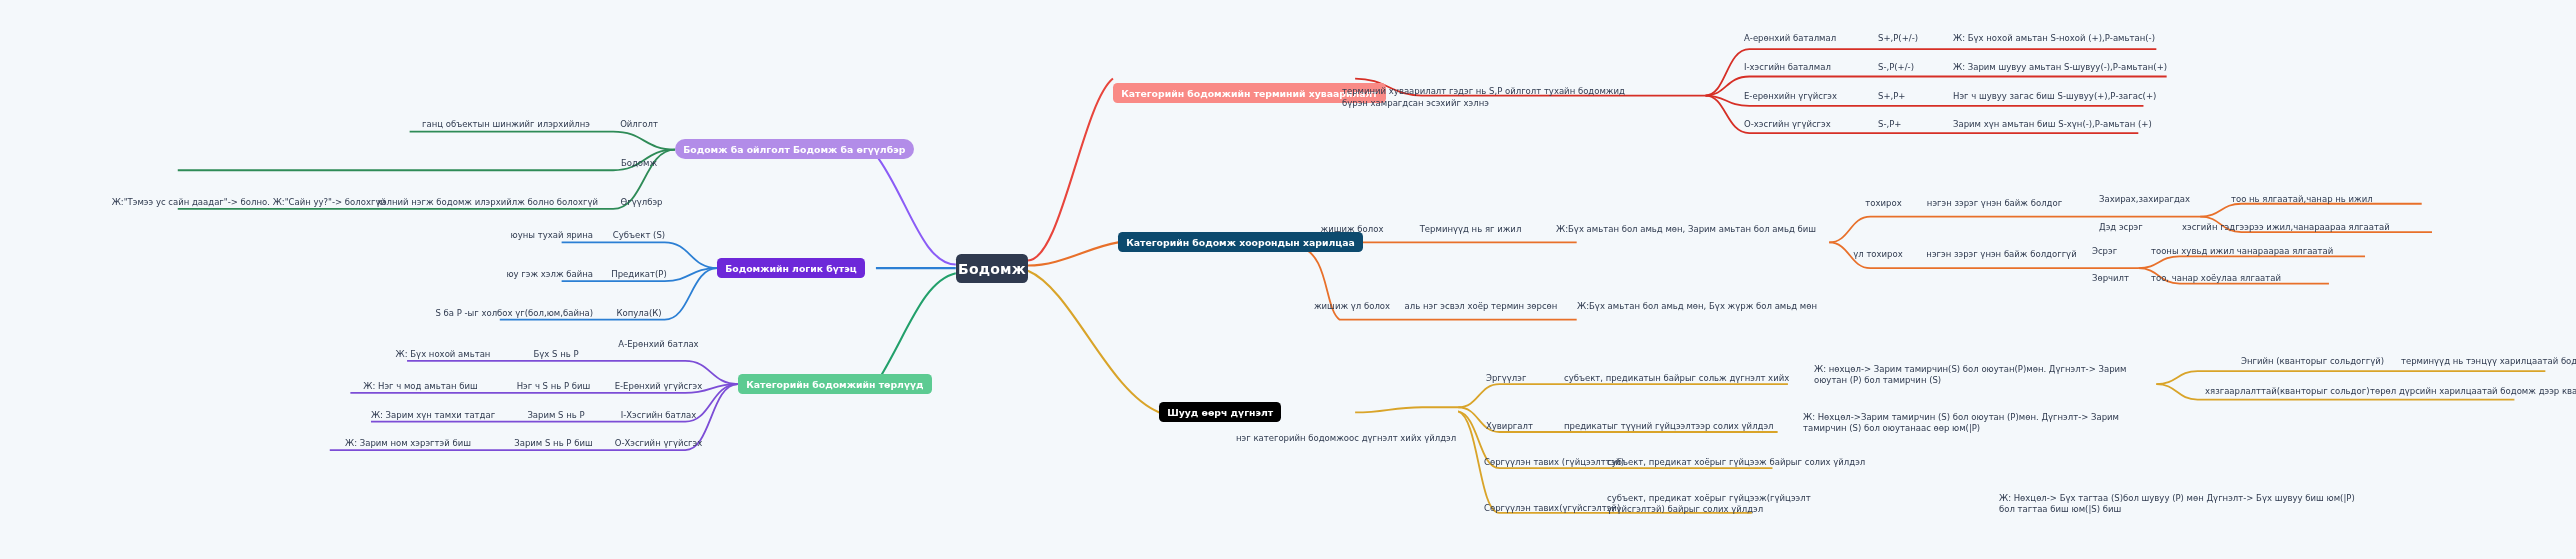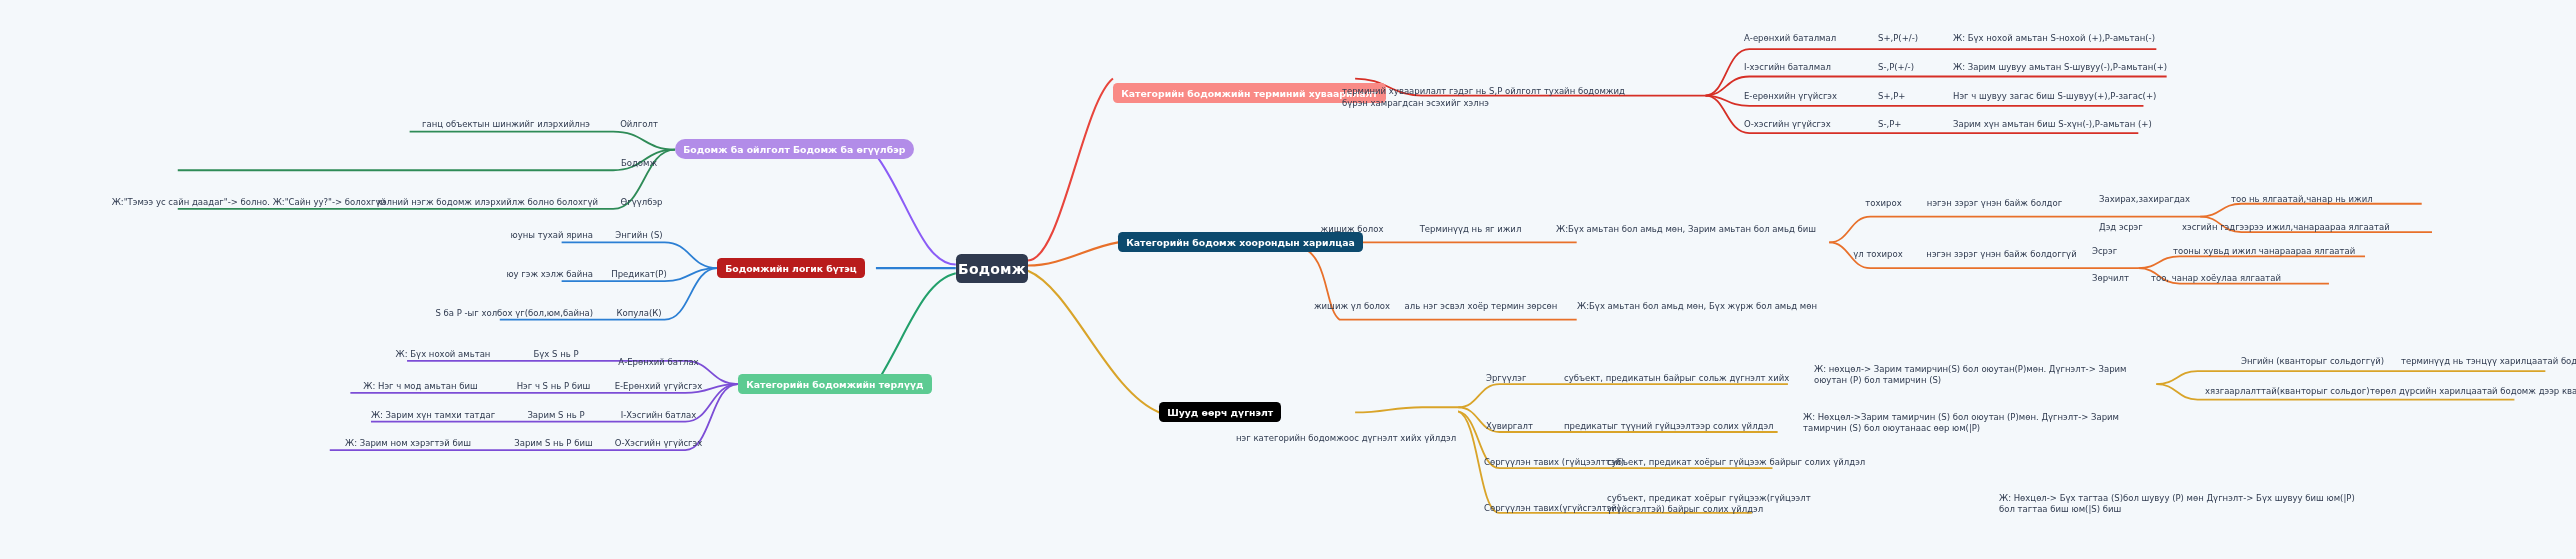"Энгийн (S)" div.node { text: Энгийн -> Субъект }
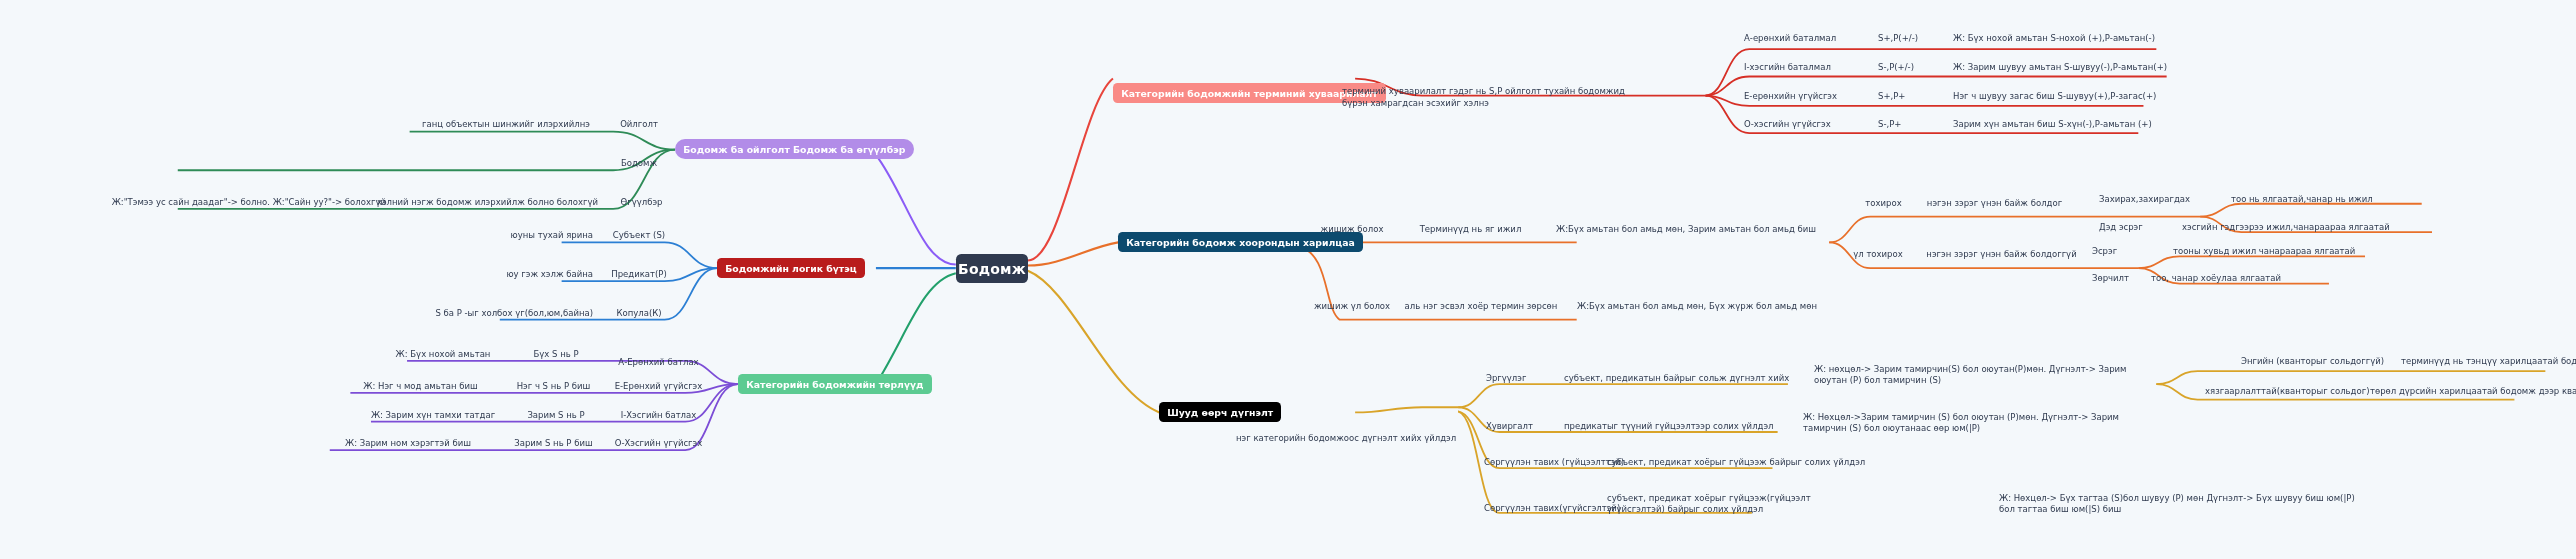"тооны хувьд ижил чанараараа ялгаатай" div.node { margin-left: 22px -> none }
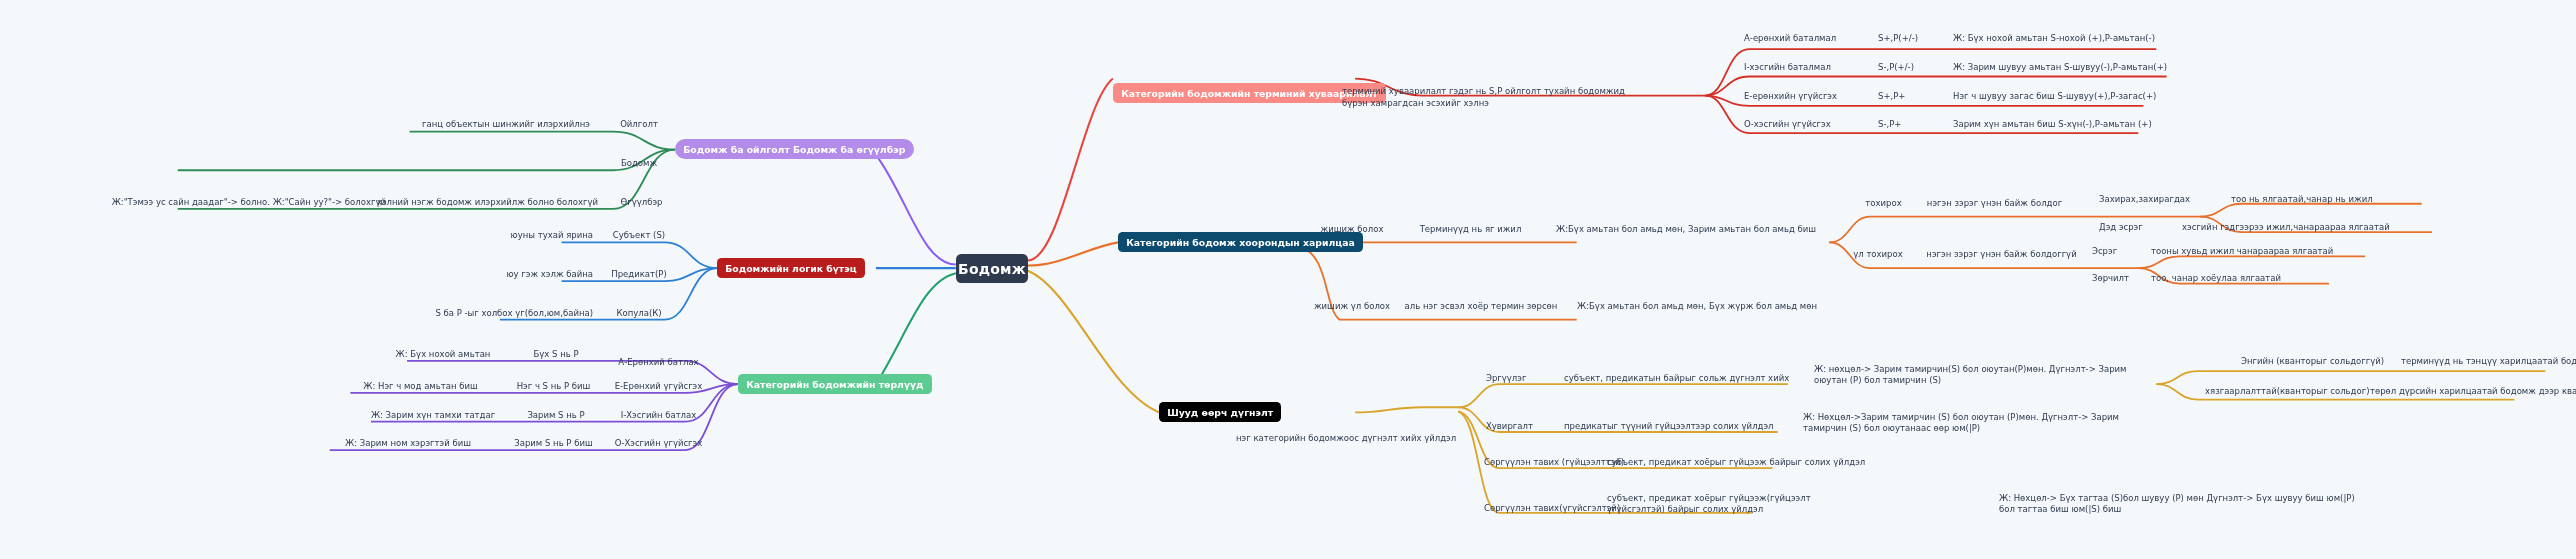"Бодомжийн логик бүтэц" .b-blue { background: #b91c1c -> #6d28d9 }
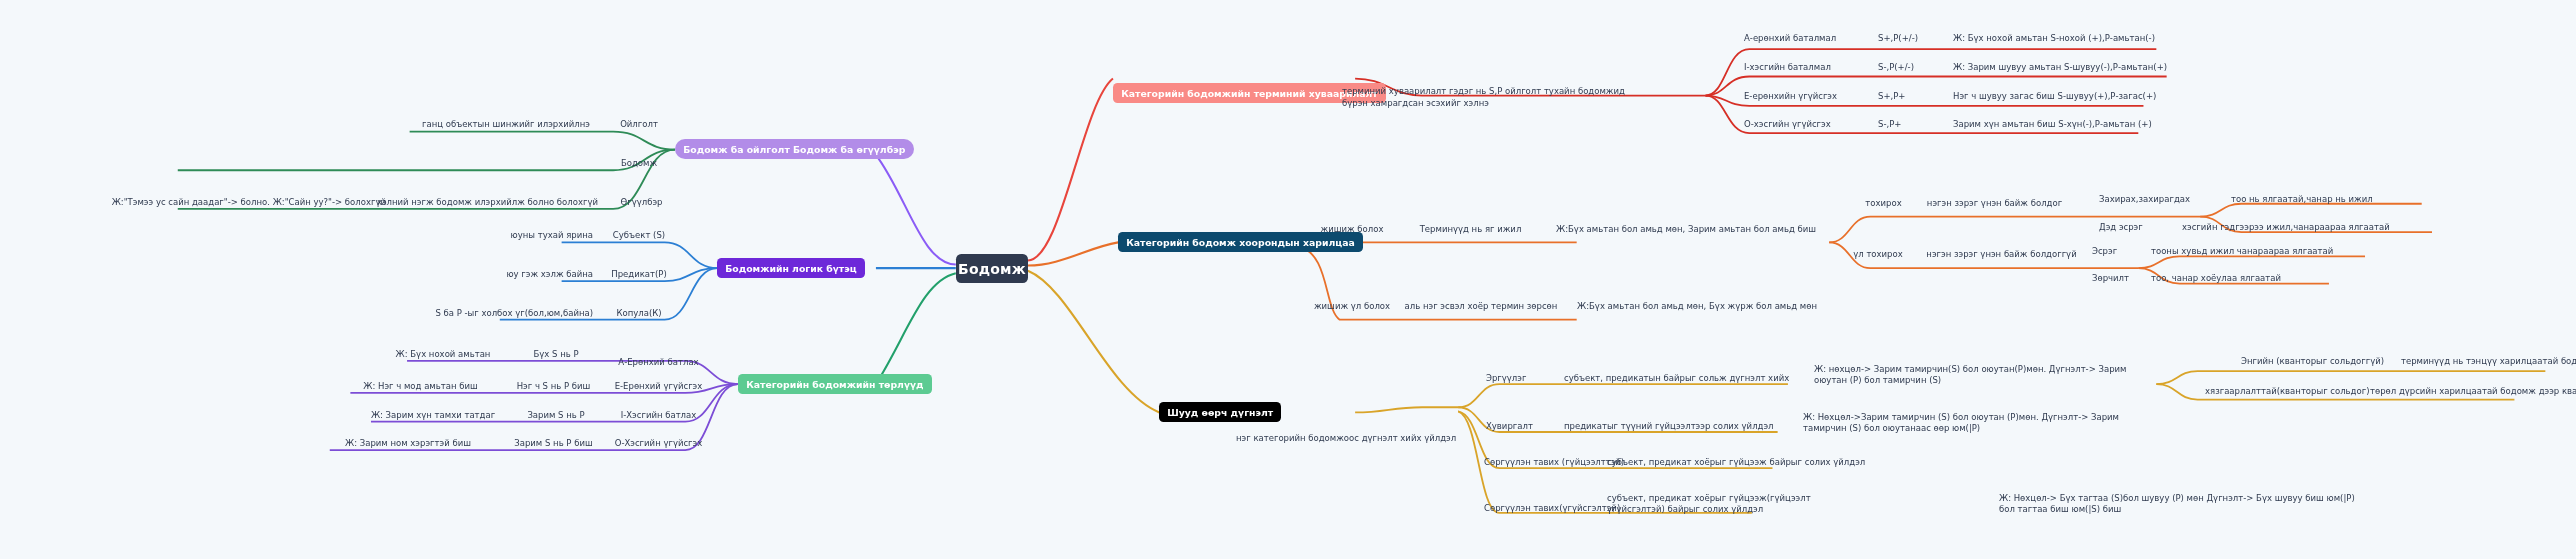"А-Ерөнхий батлах" div.node { top: 356px -> 338px }
